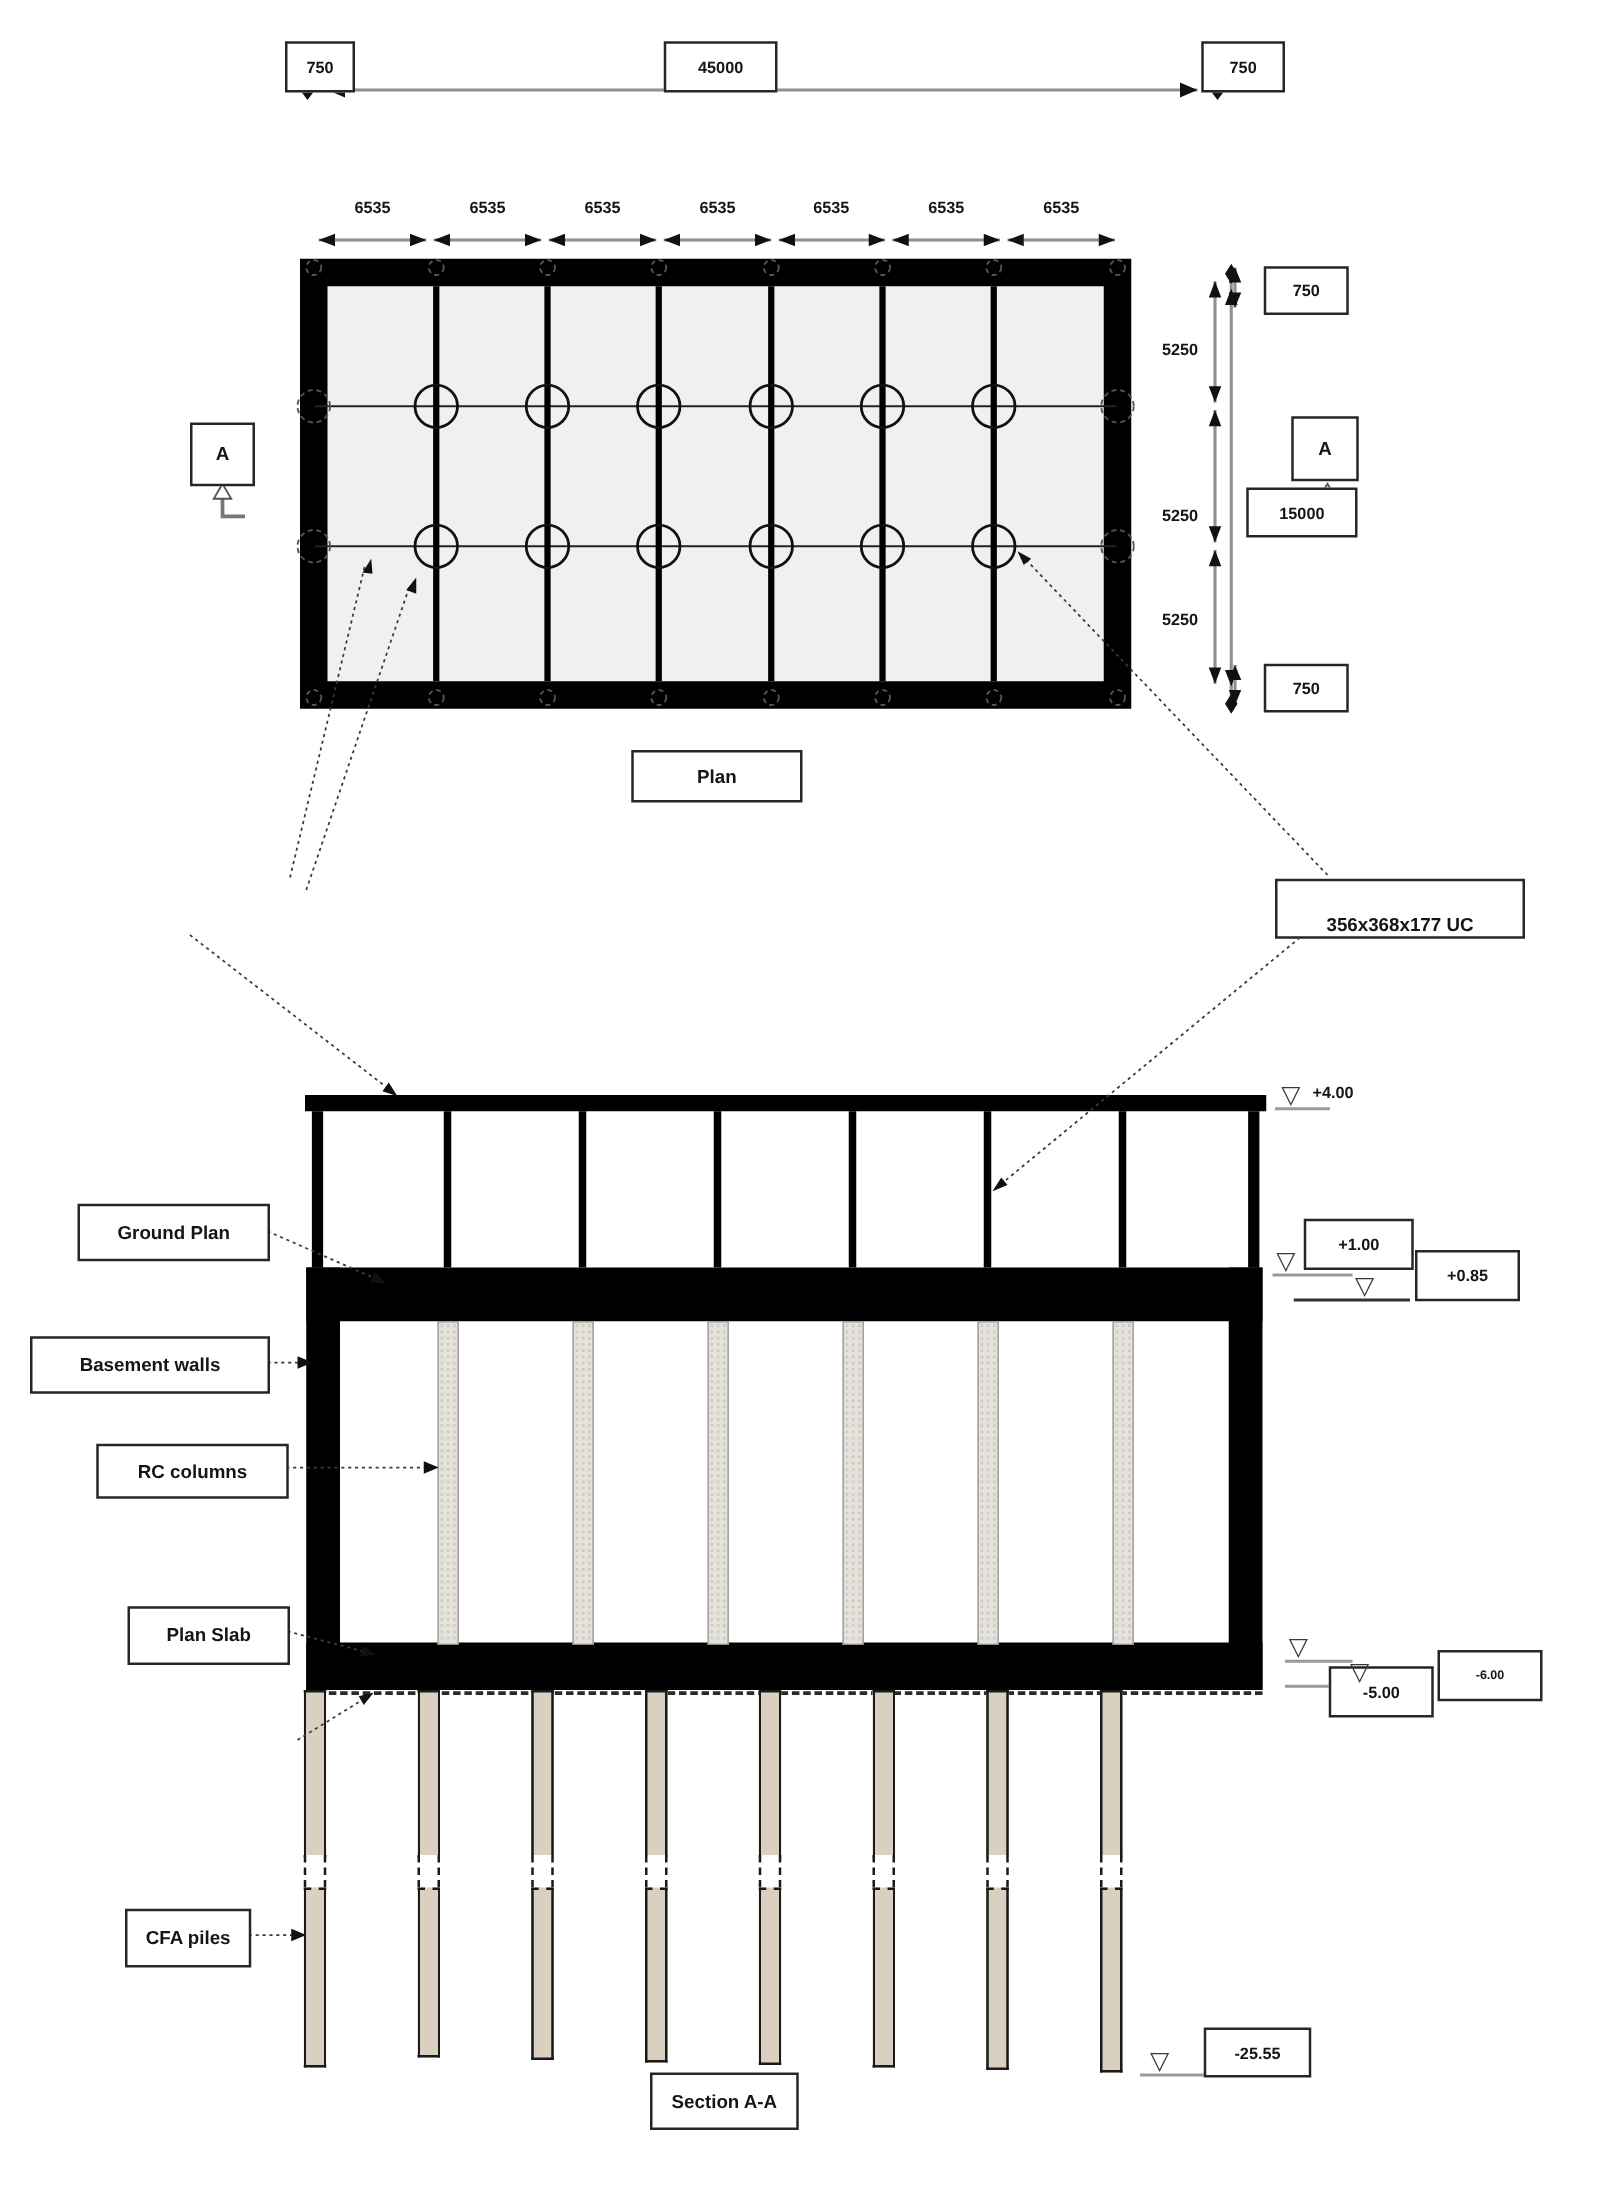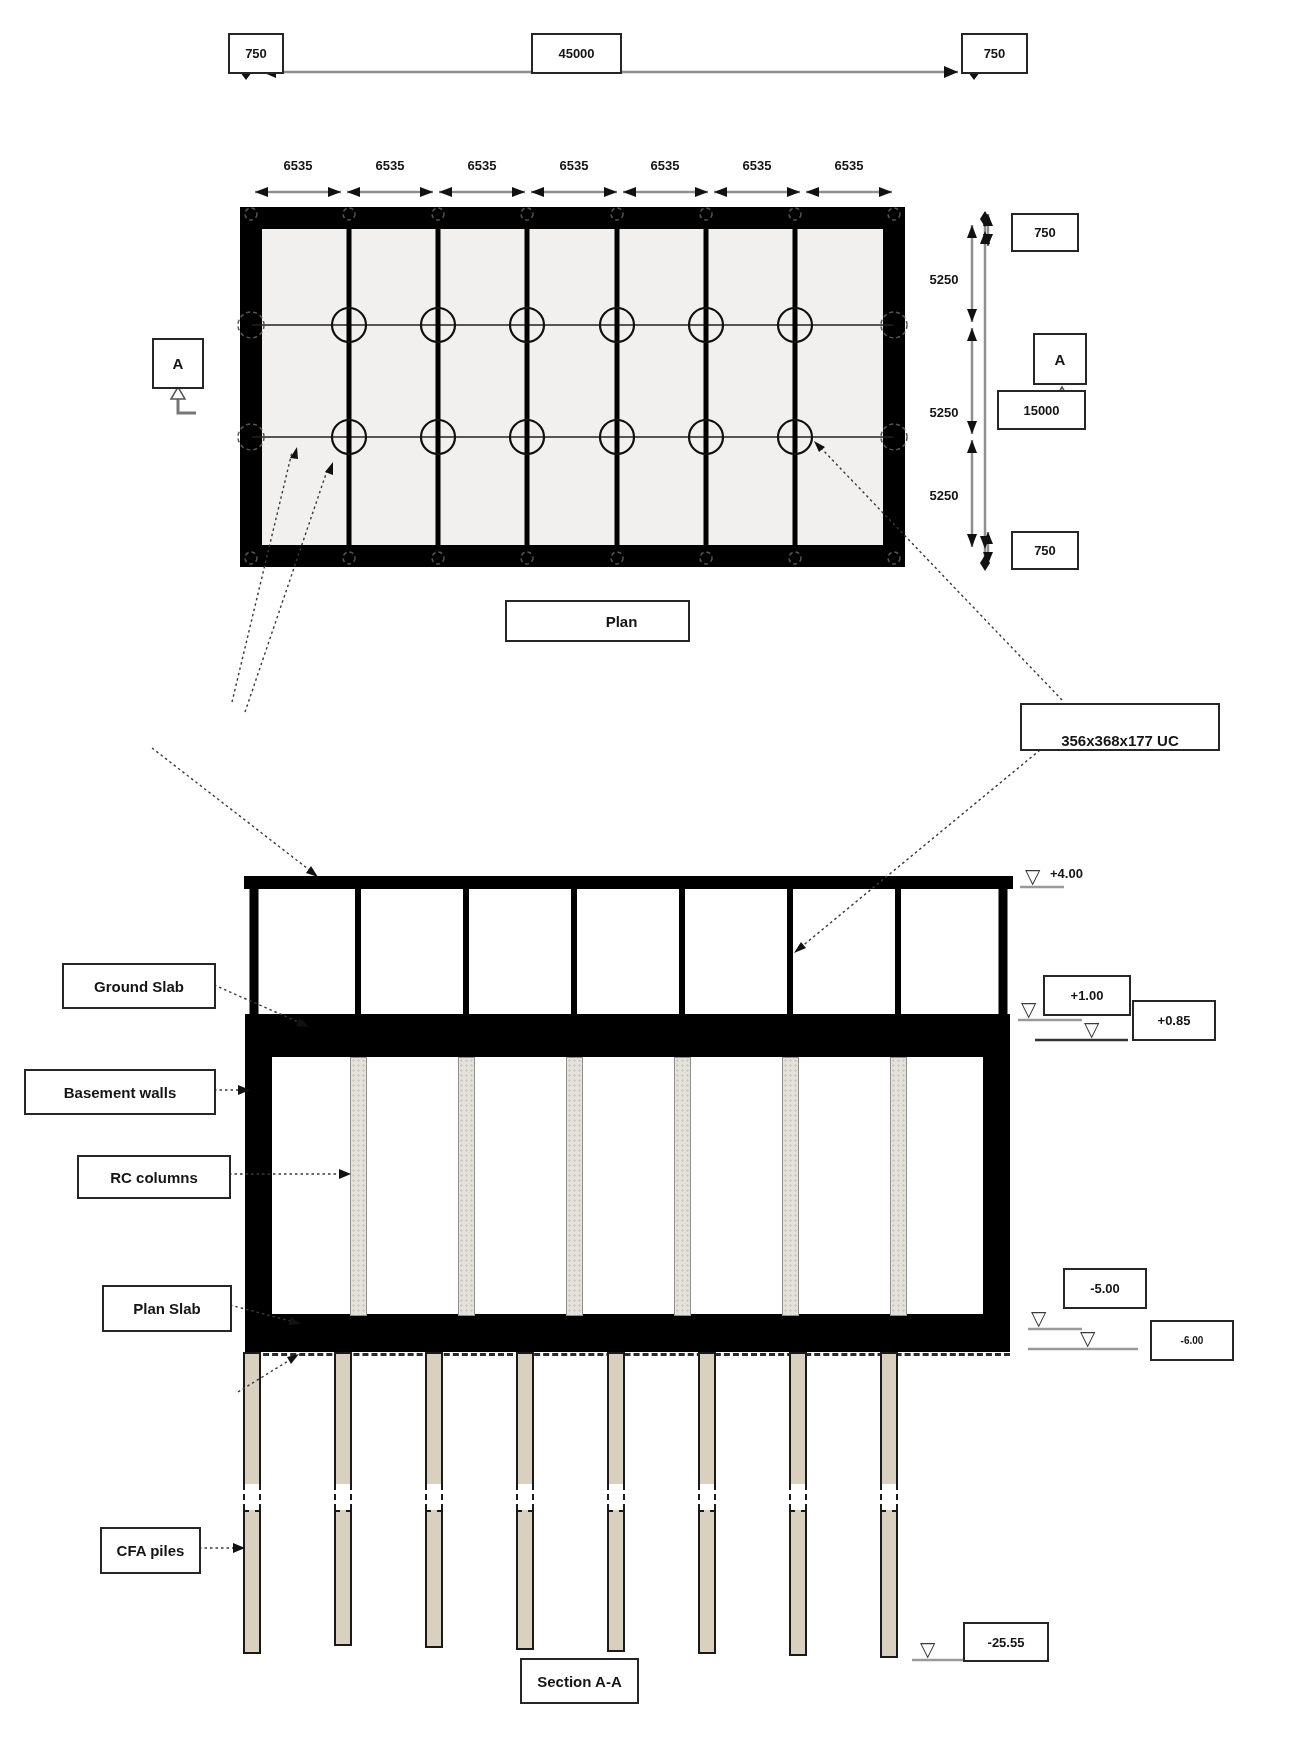"Plan" div.box { padding-left: 48px -> none }
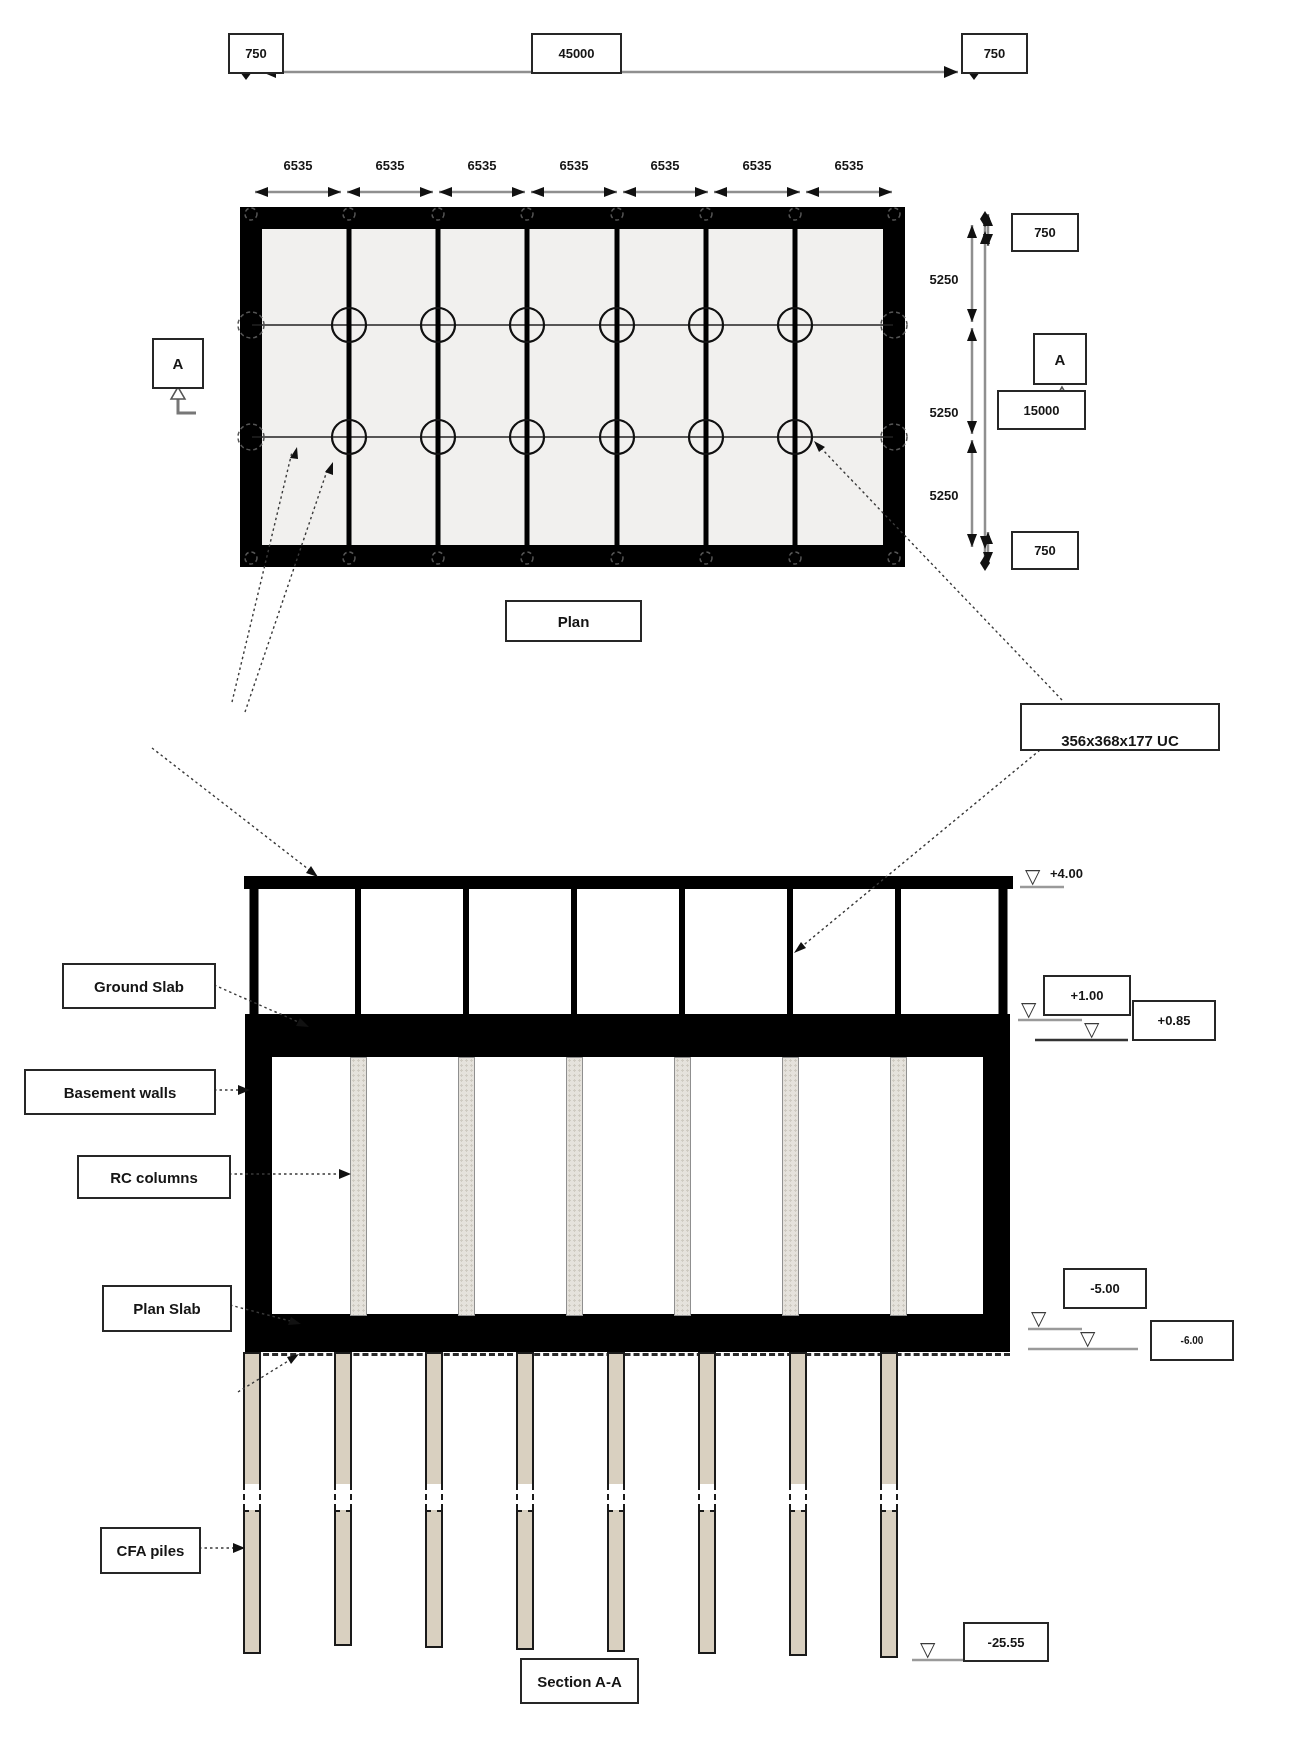"Ground Slab" span { text: Slab -> Plan }
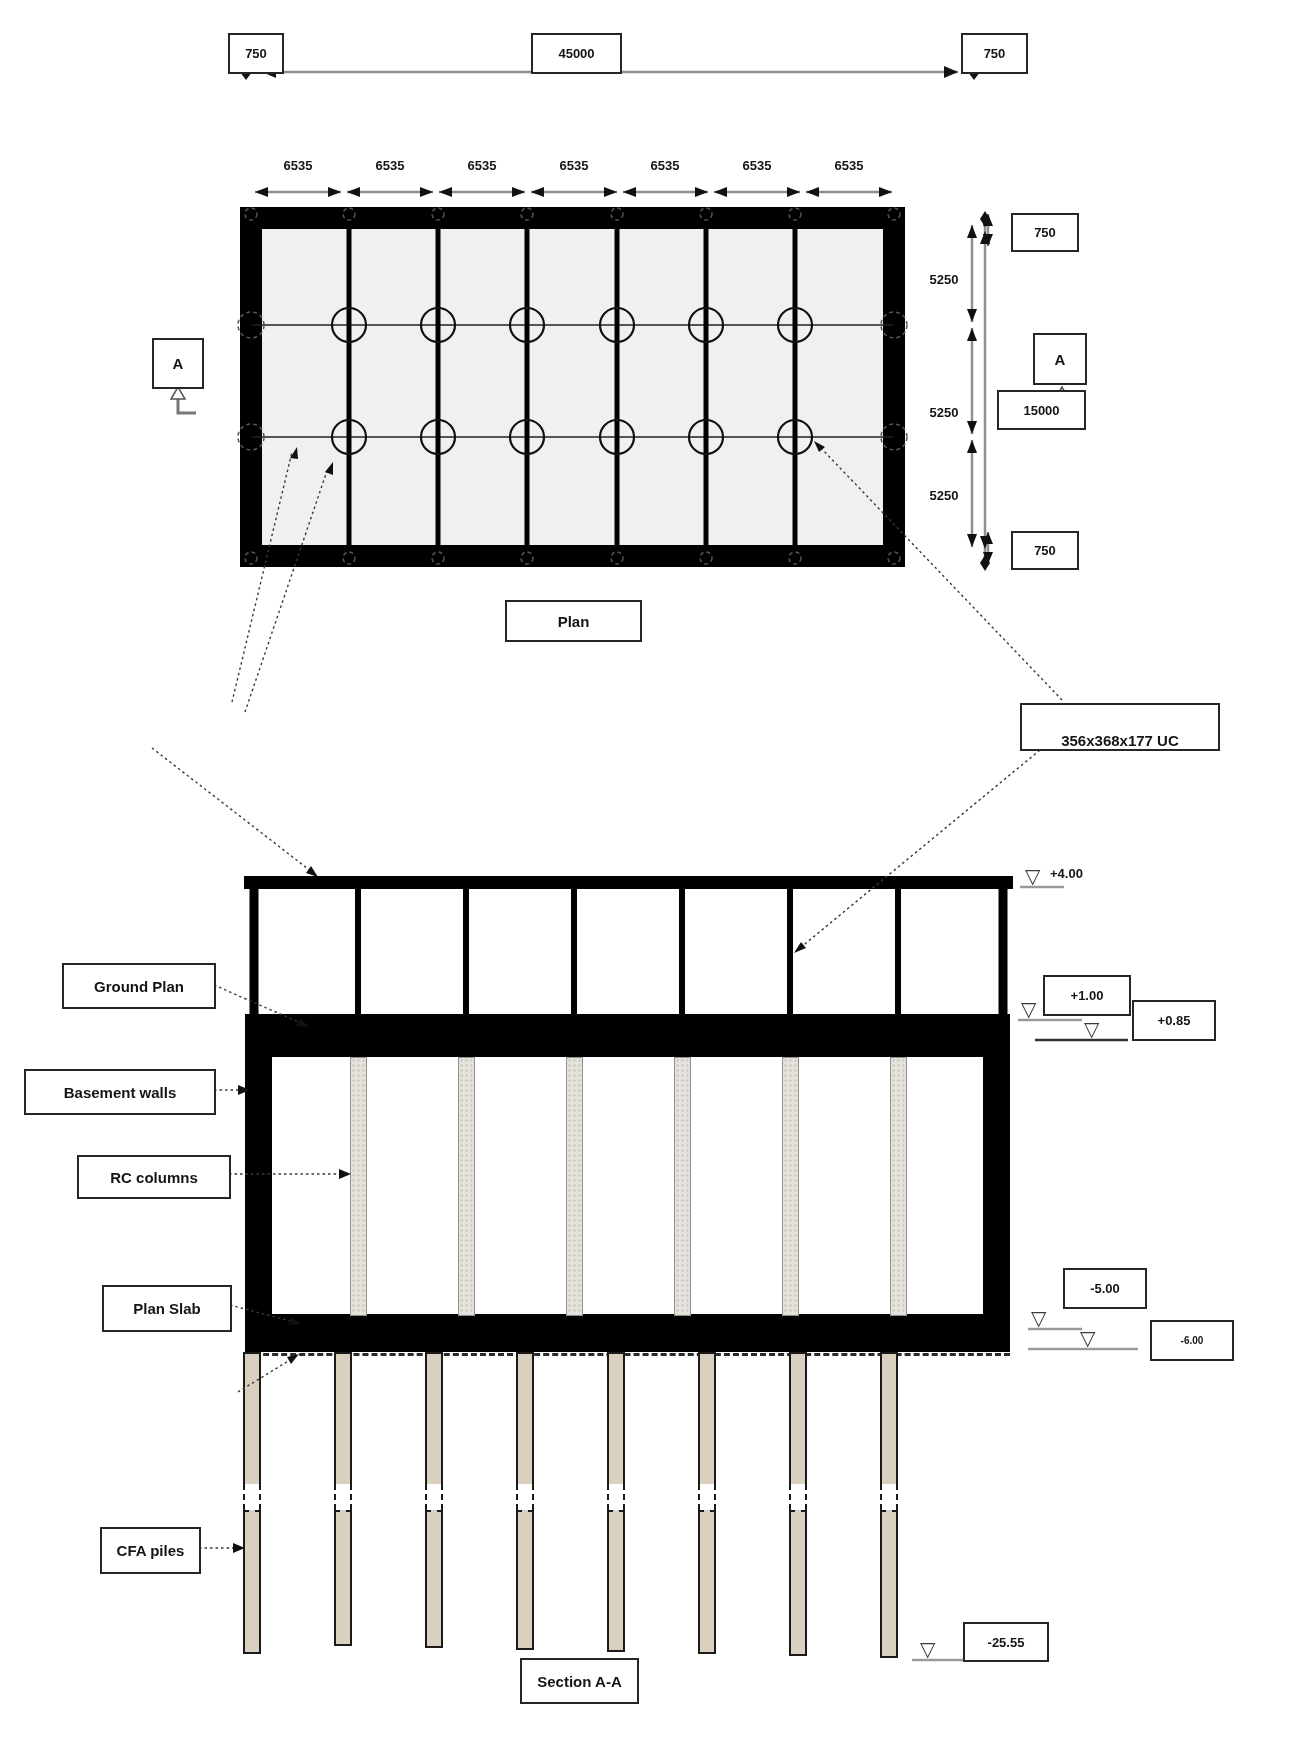"-5.00" div.box { top: 1268px -> 1333px }
